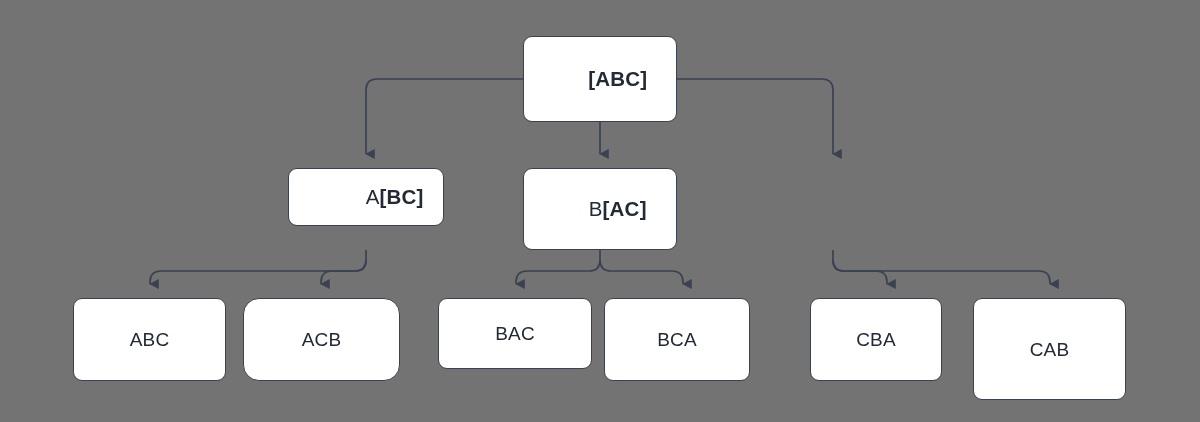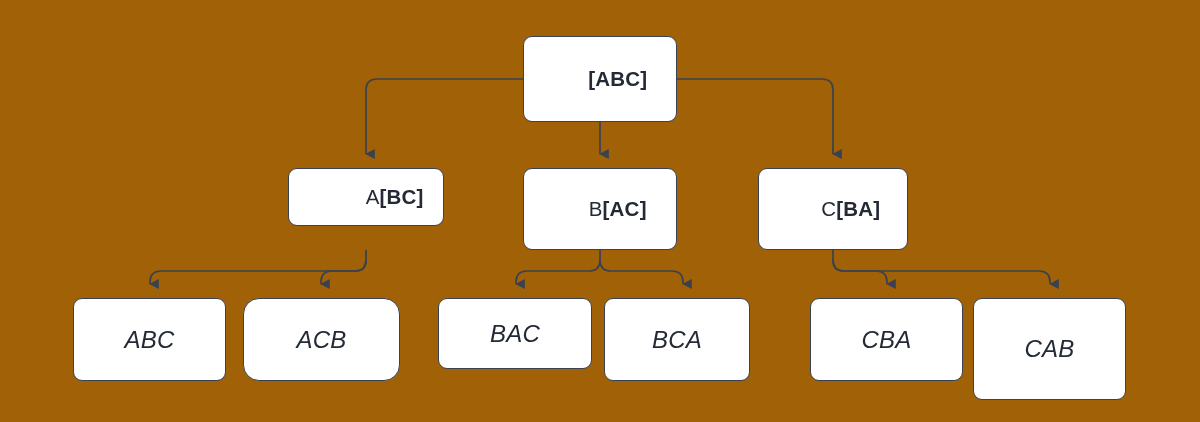"[ABC]" #canvas { background: #a16207 -> #737373 }
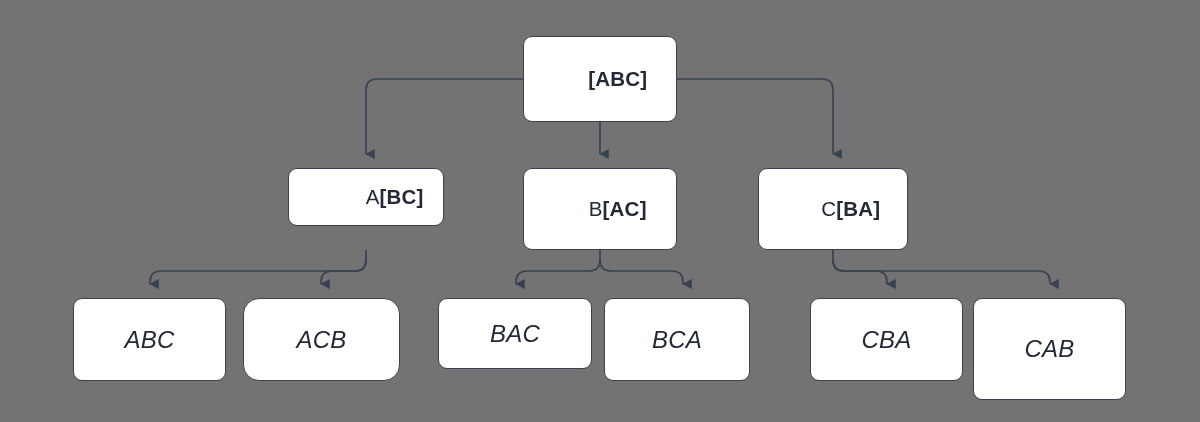"C[BA]" div.node { html: <div> <span> <span>C</span><span>[BA]</span> </span> </div> -> none }
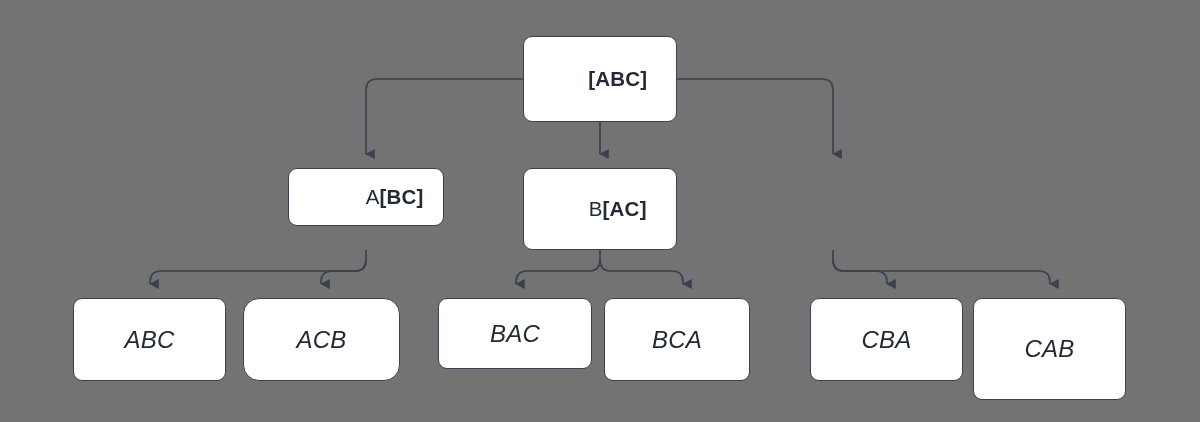"ABC" .node-leaf .node-label { font-size: 24px -> 19px; font-style: italic -> none }
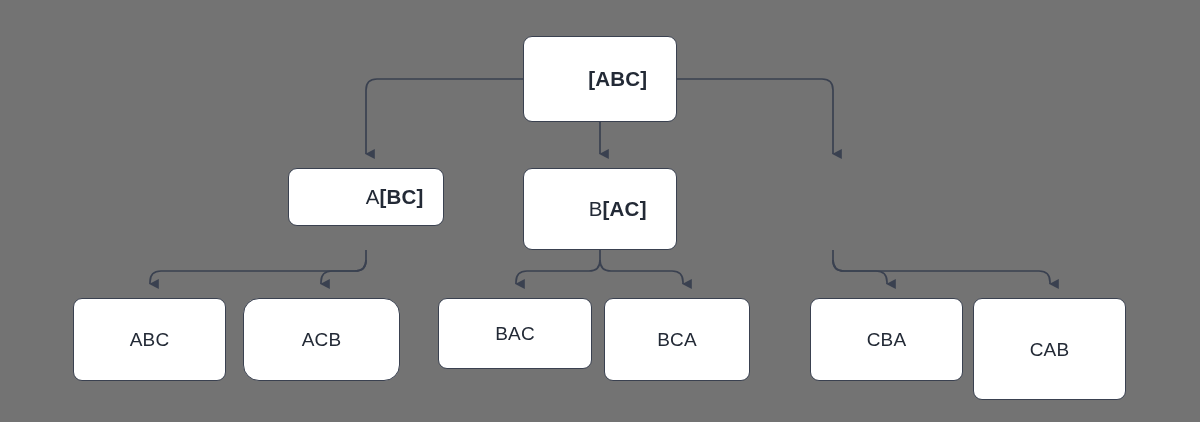"CBA" div.node { width: 153px -> 132px }
